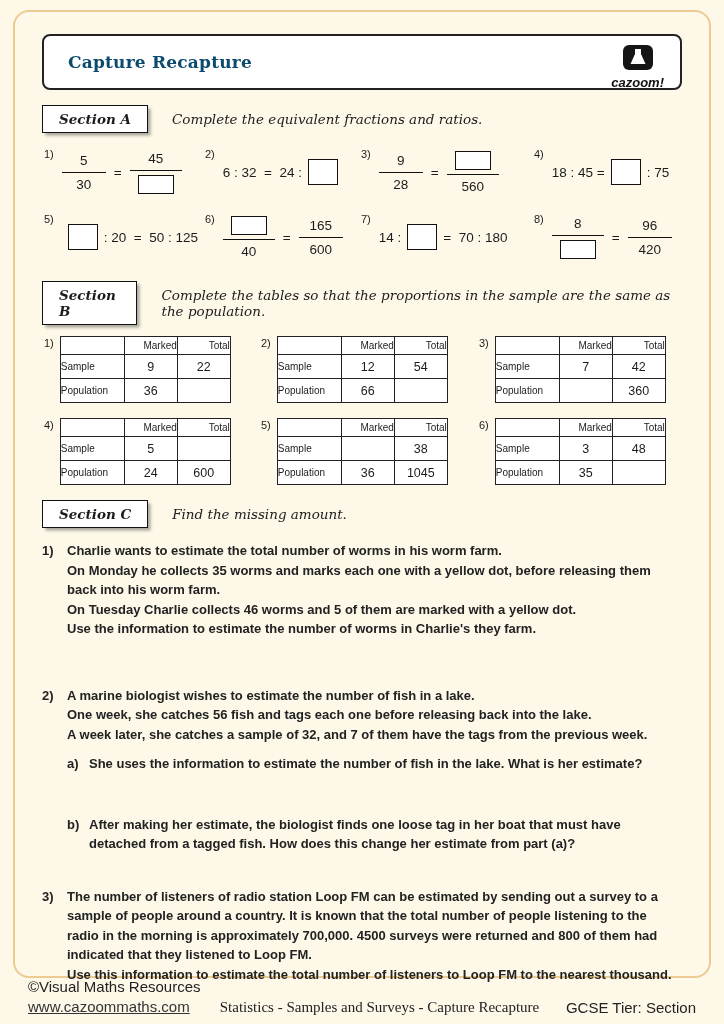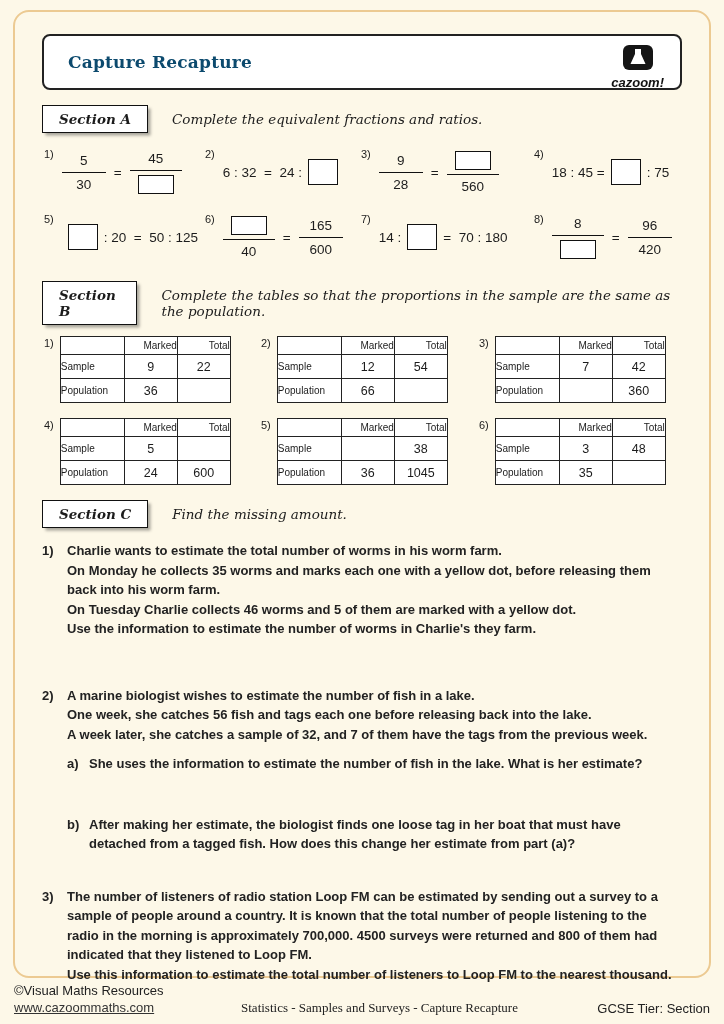"©Visual Maths Resources" .footer { font-size: 13px -> 15px; padding: 0 14px -> 0 28px }
